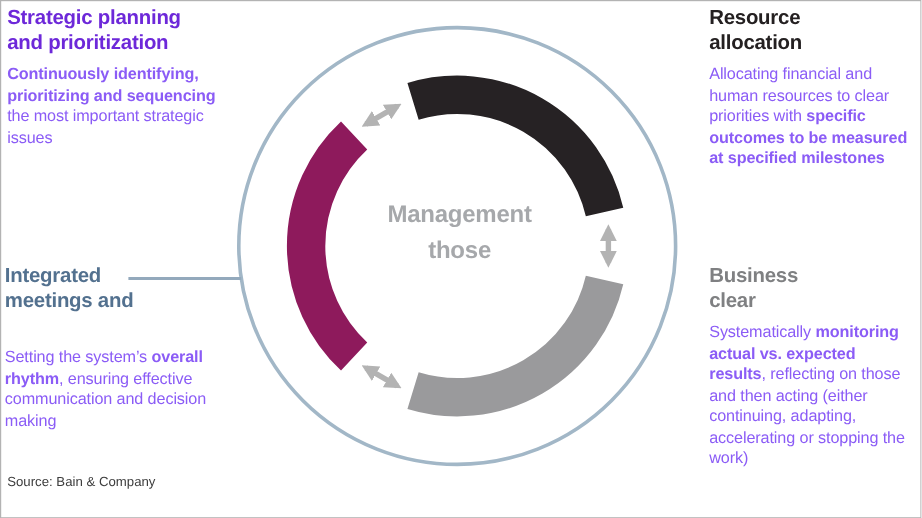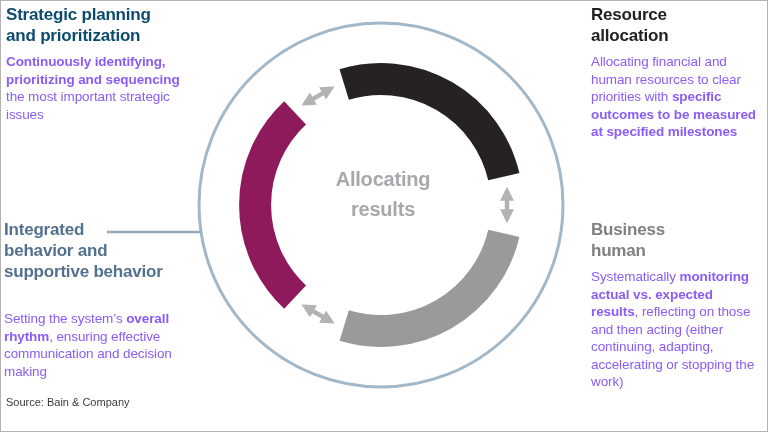"Strategic planning" .block-strategic h2 { color: #0c4a6e -> #6d28d9 }
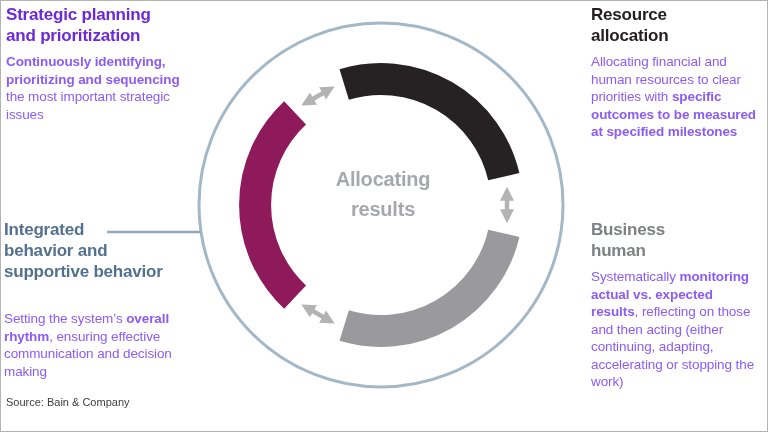"Allocating" span { text: Allocating -> Management }
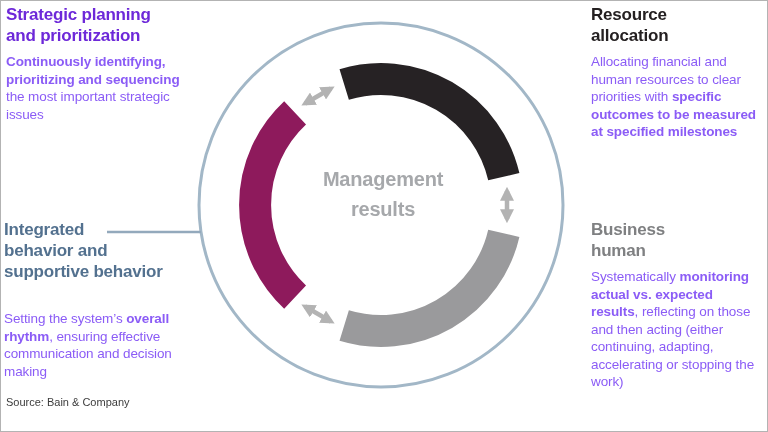"results" span { text: results -> those }
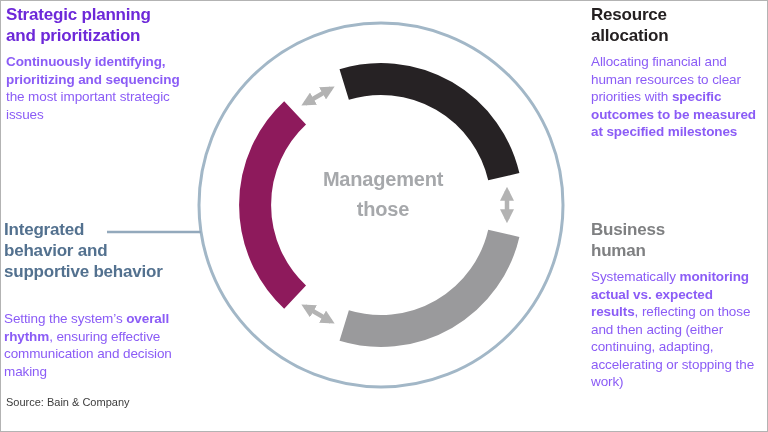"behavior and" span.tl { text: behavior -> meetings }
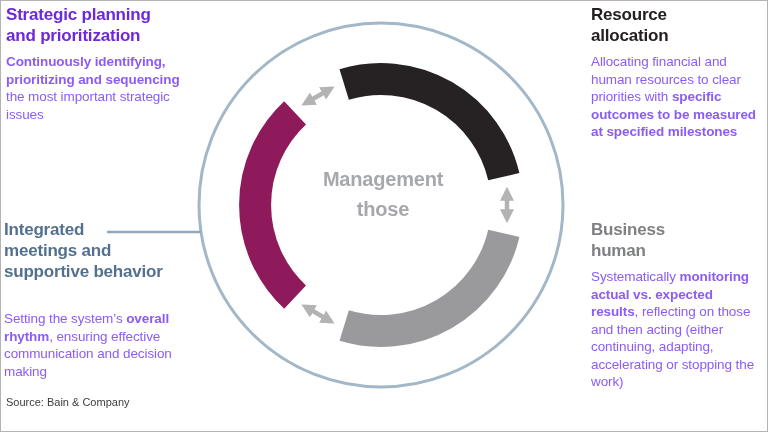"human" span.tl { text: human -> clear }
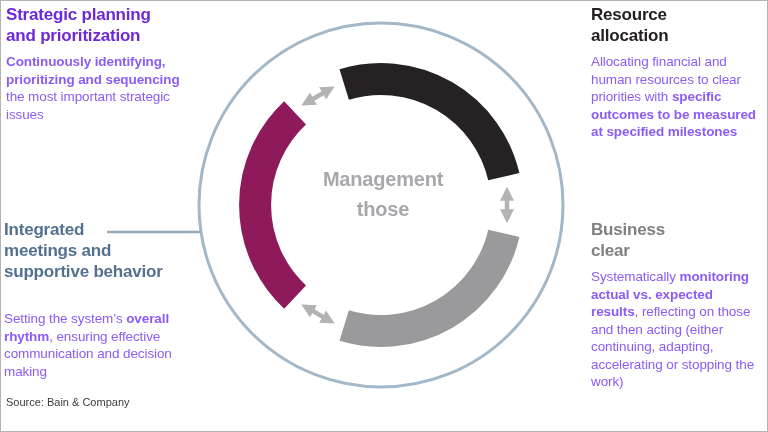"supportive behavior" span.tl { html: <span>supportive behavior</span> -> none }
